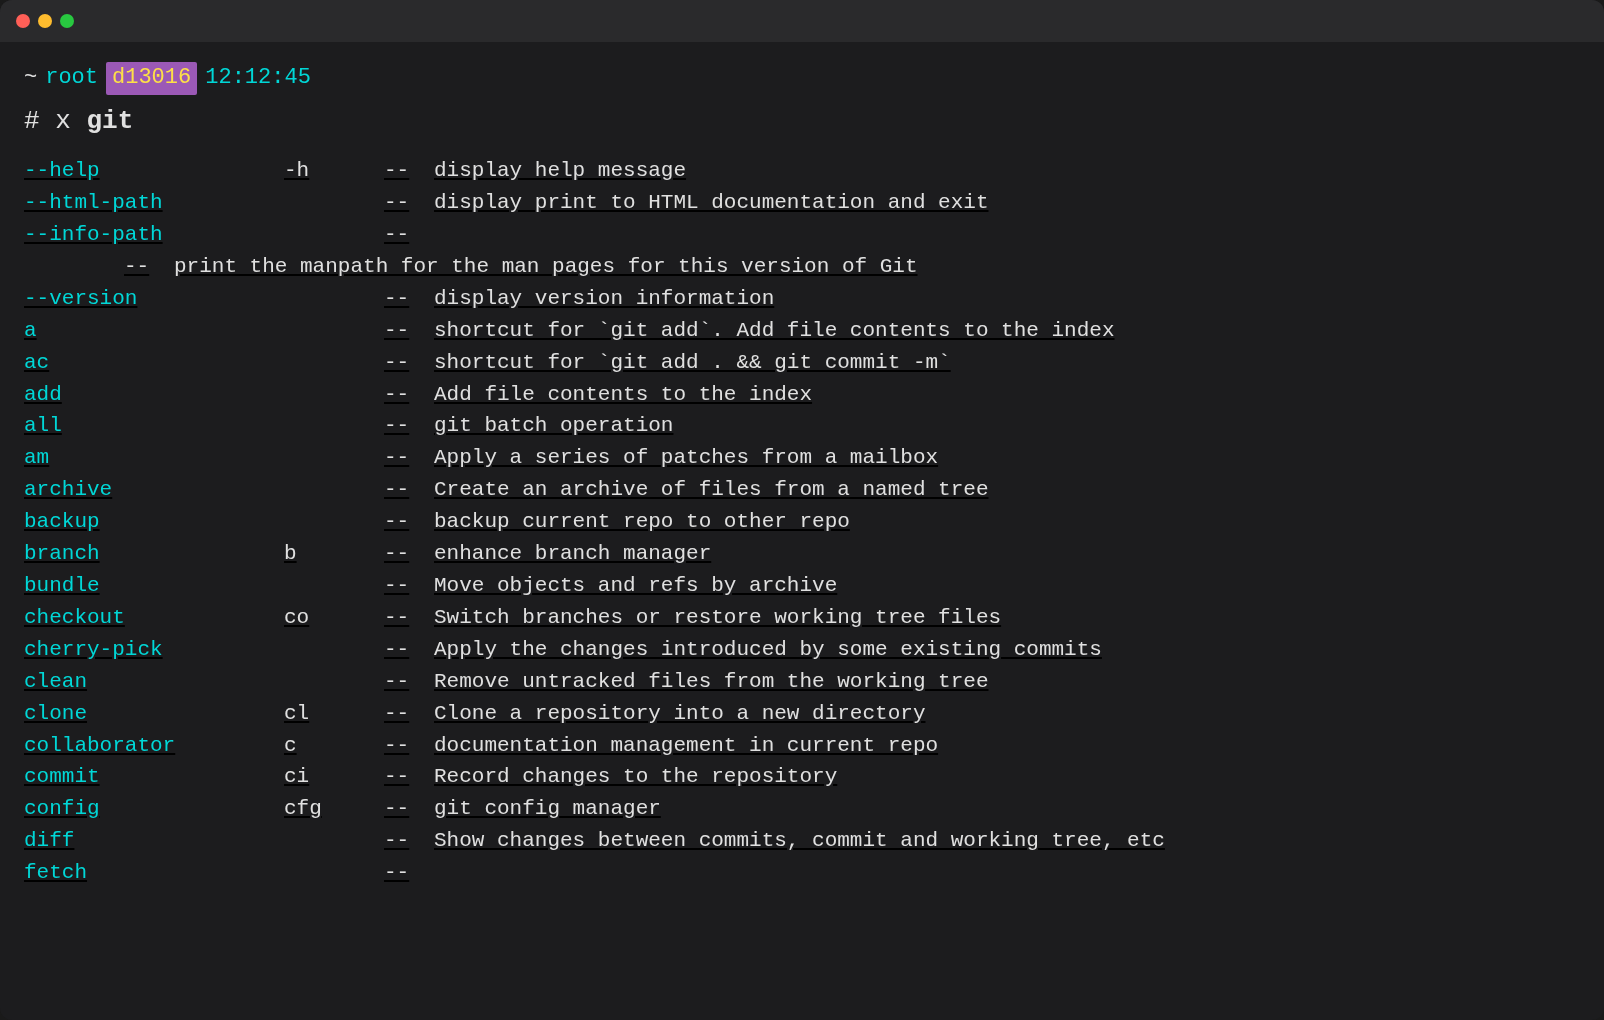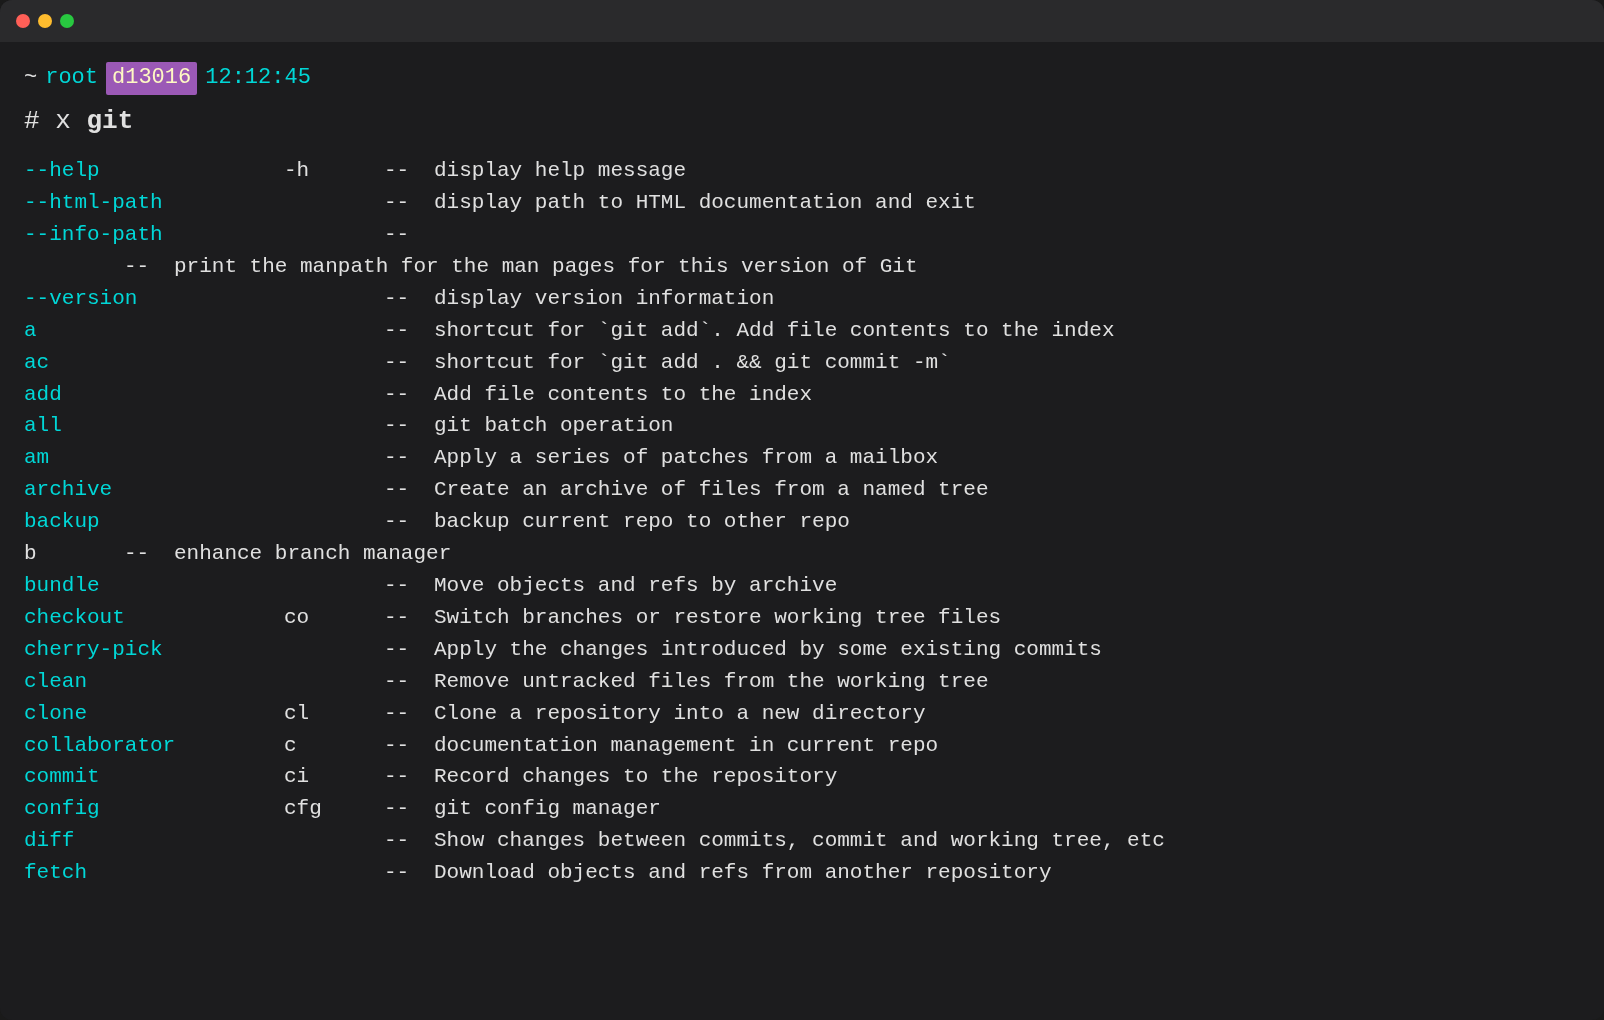"d13016" .prompt-hash-highlight { color: #fef9c3 -> #fde047 }
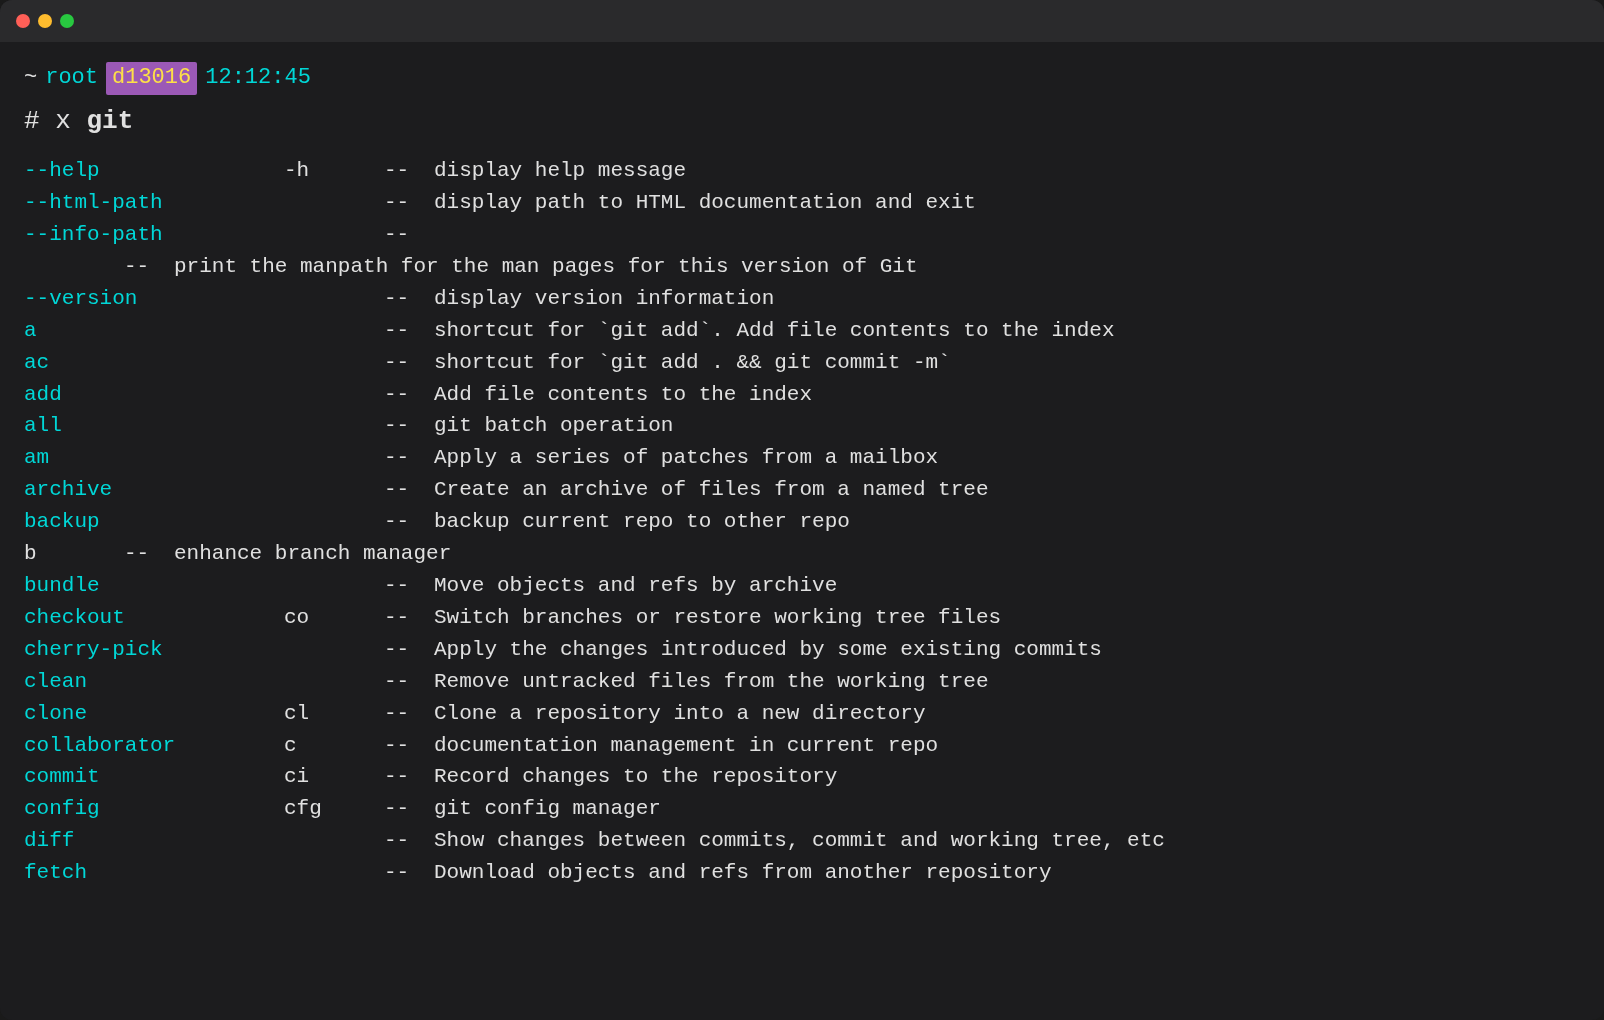"--help" .output-row { text-decoration: none -> underline }
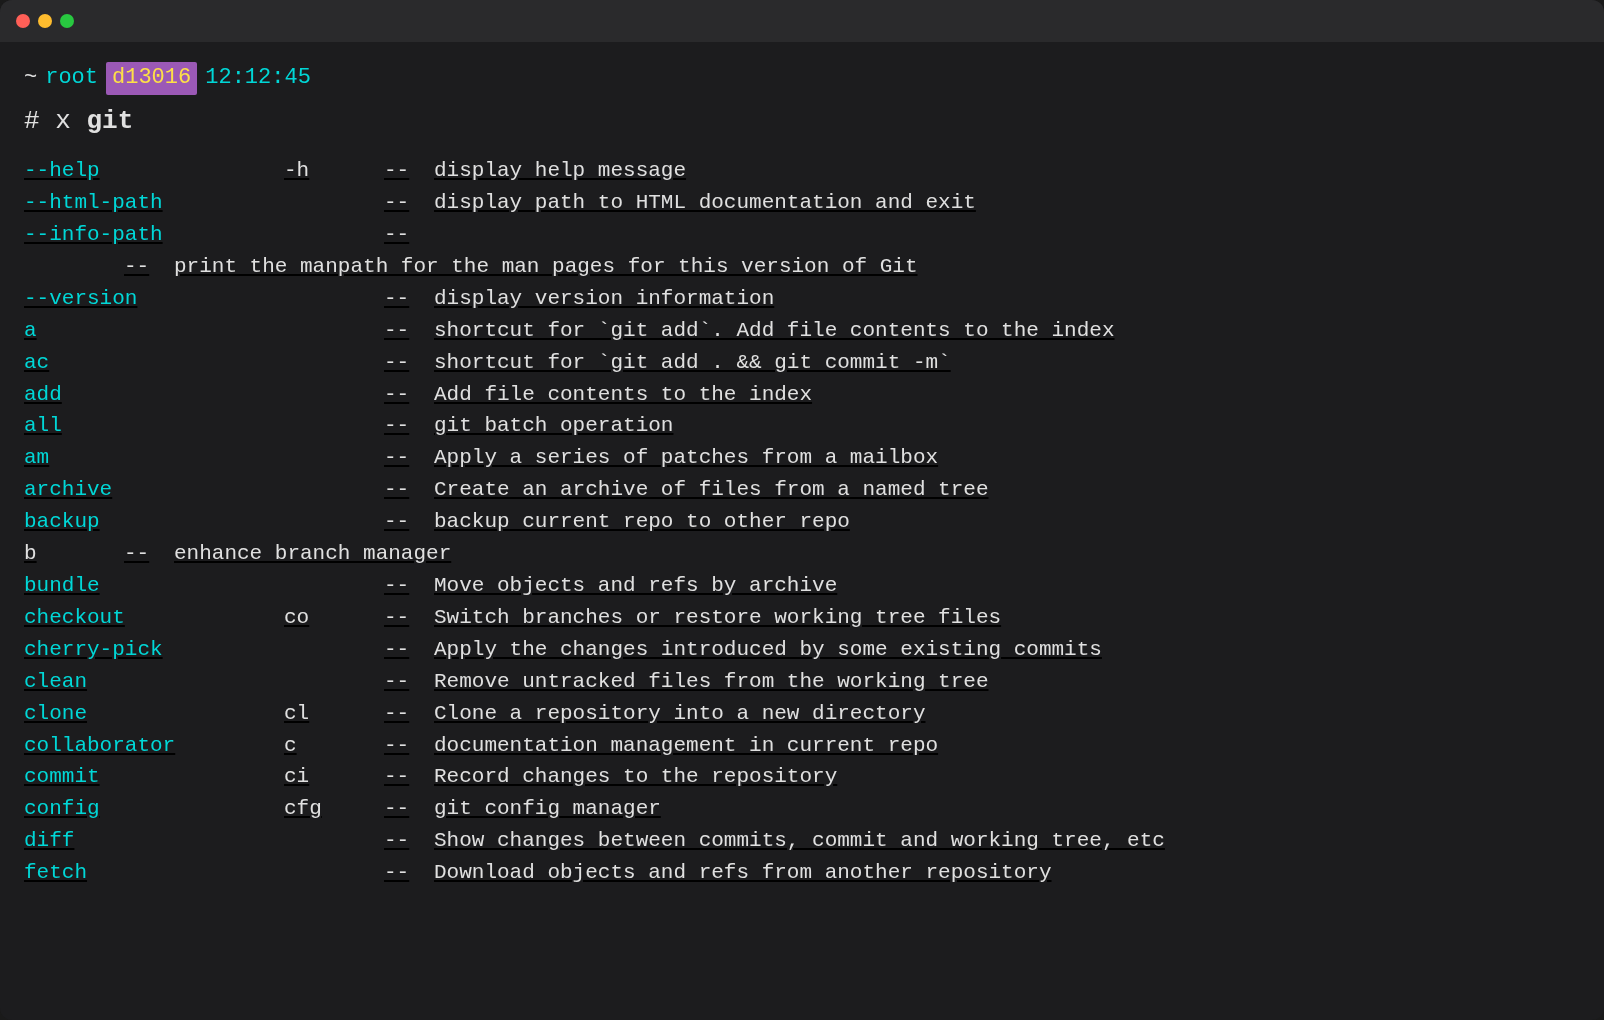"display path to HTML documentation" span.col-desc { text: path -> print }
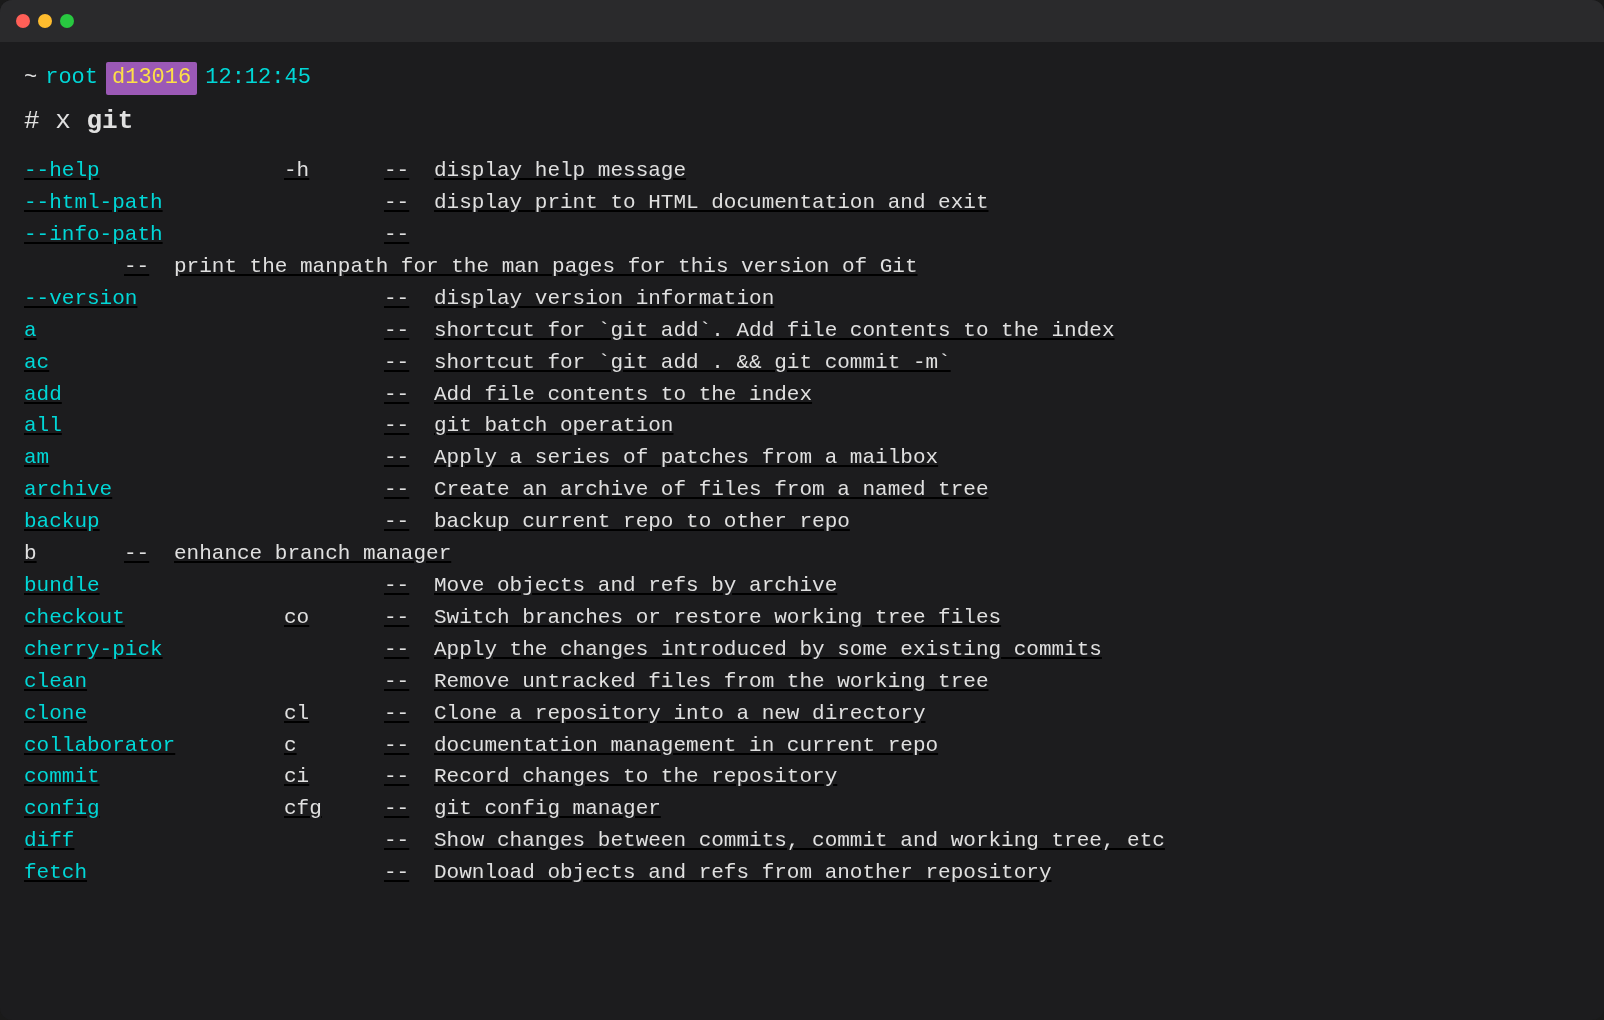"branch" span.col-cmd { html: none -> <span>branch</span> }
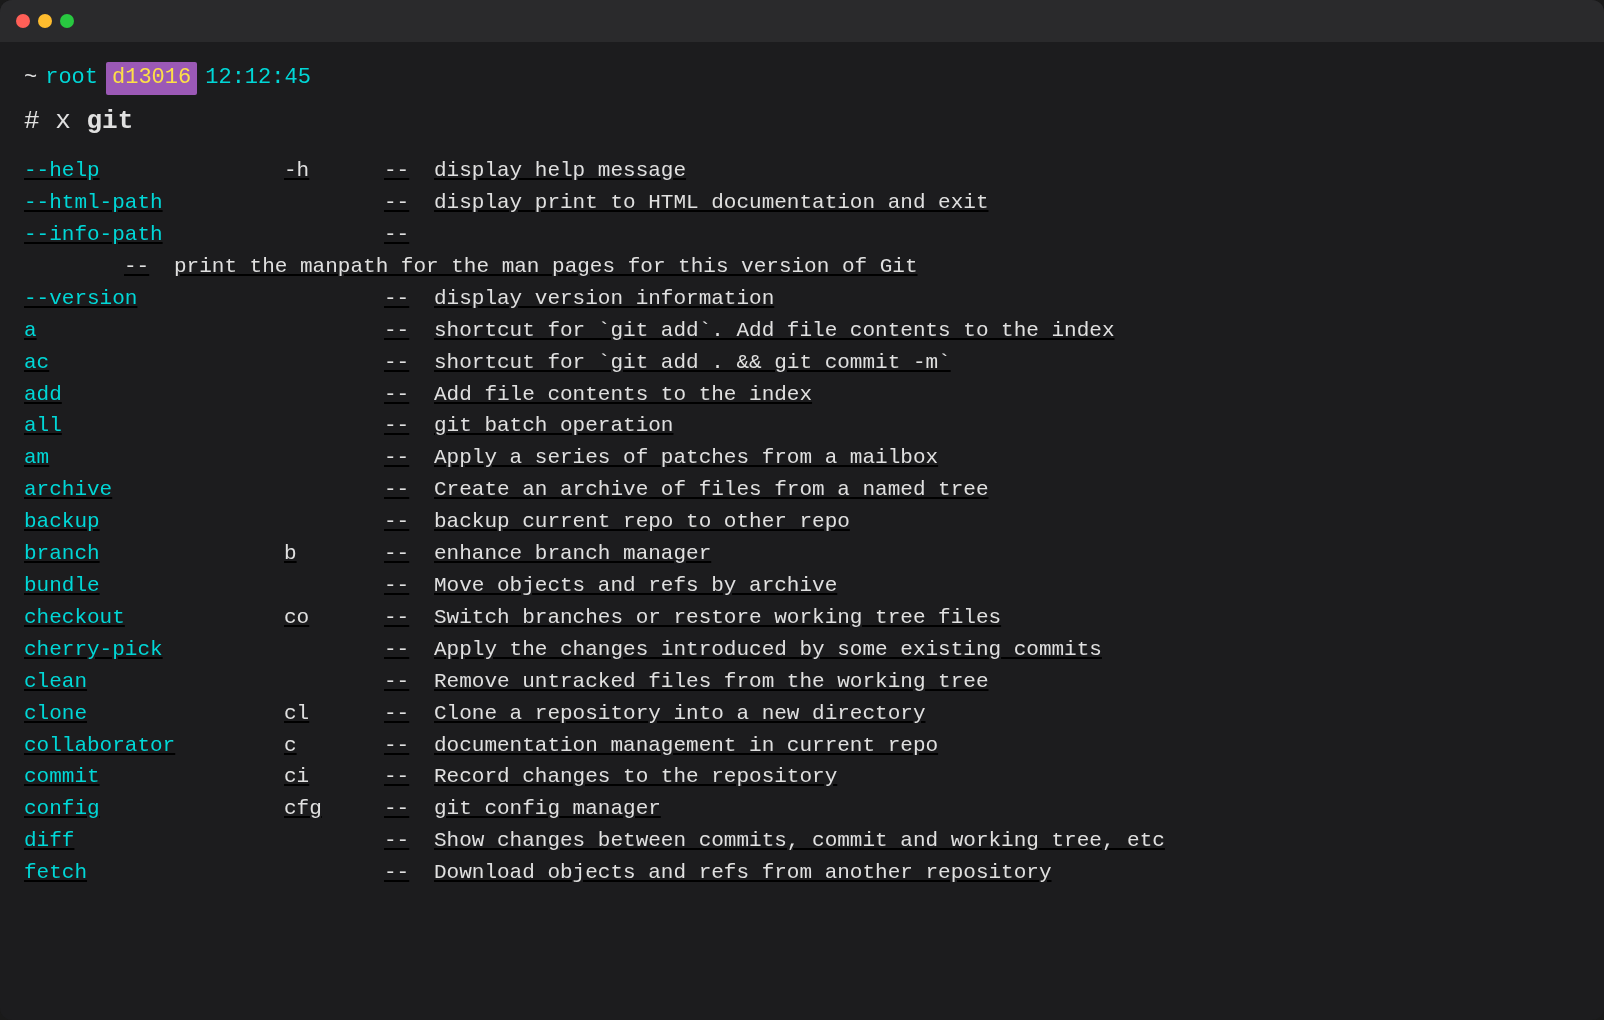"Download objects and refs from" span.col-desc { html: <span>Download objects and refs from another repository</span> -> none }
